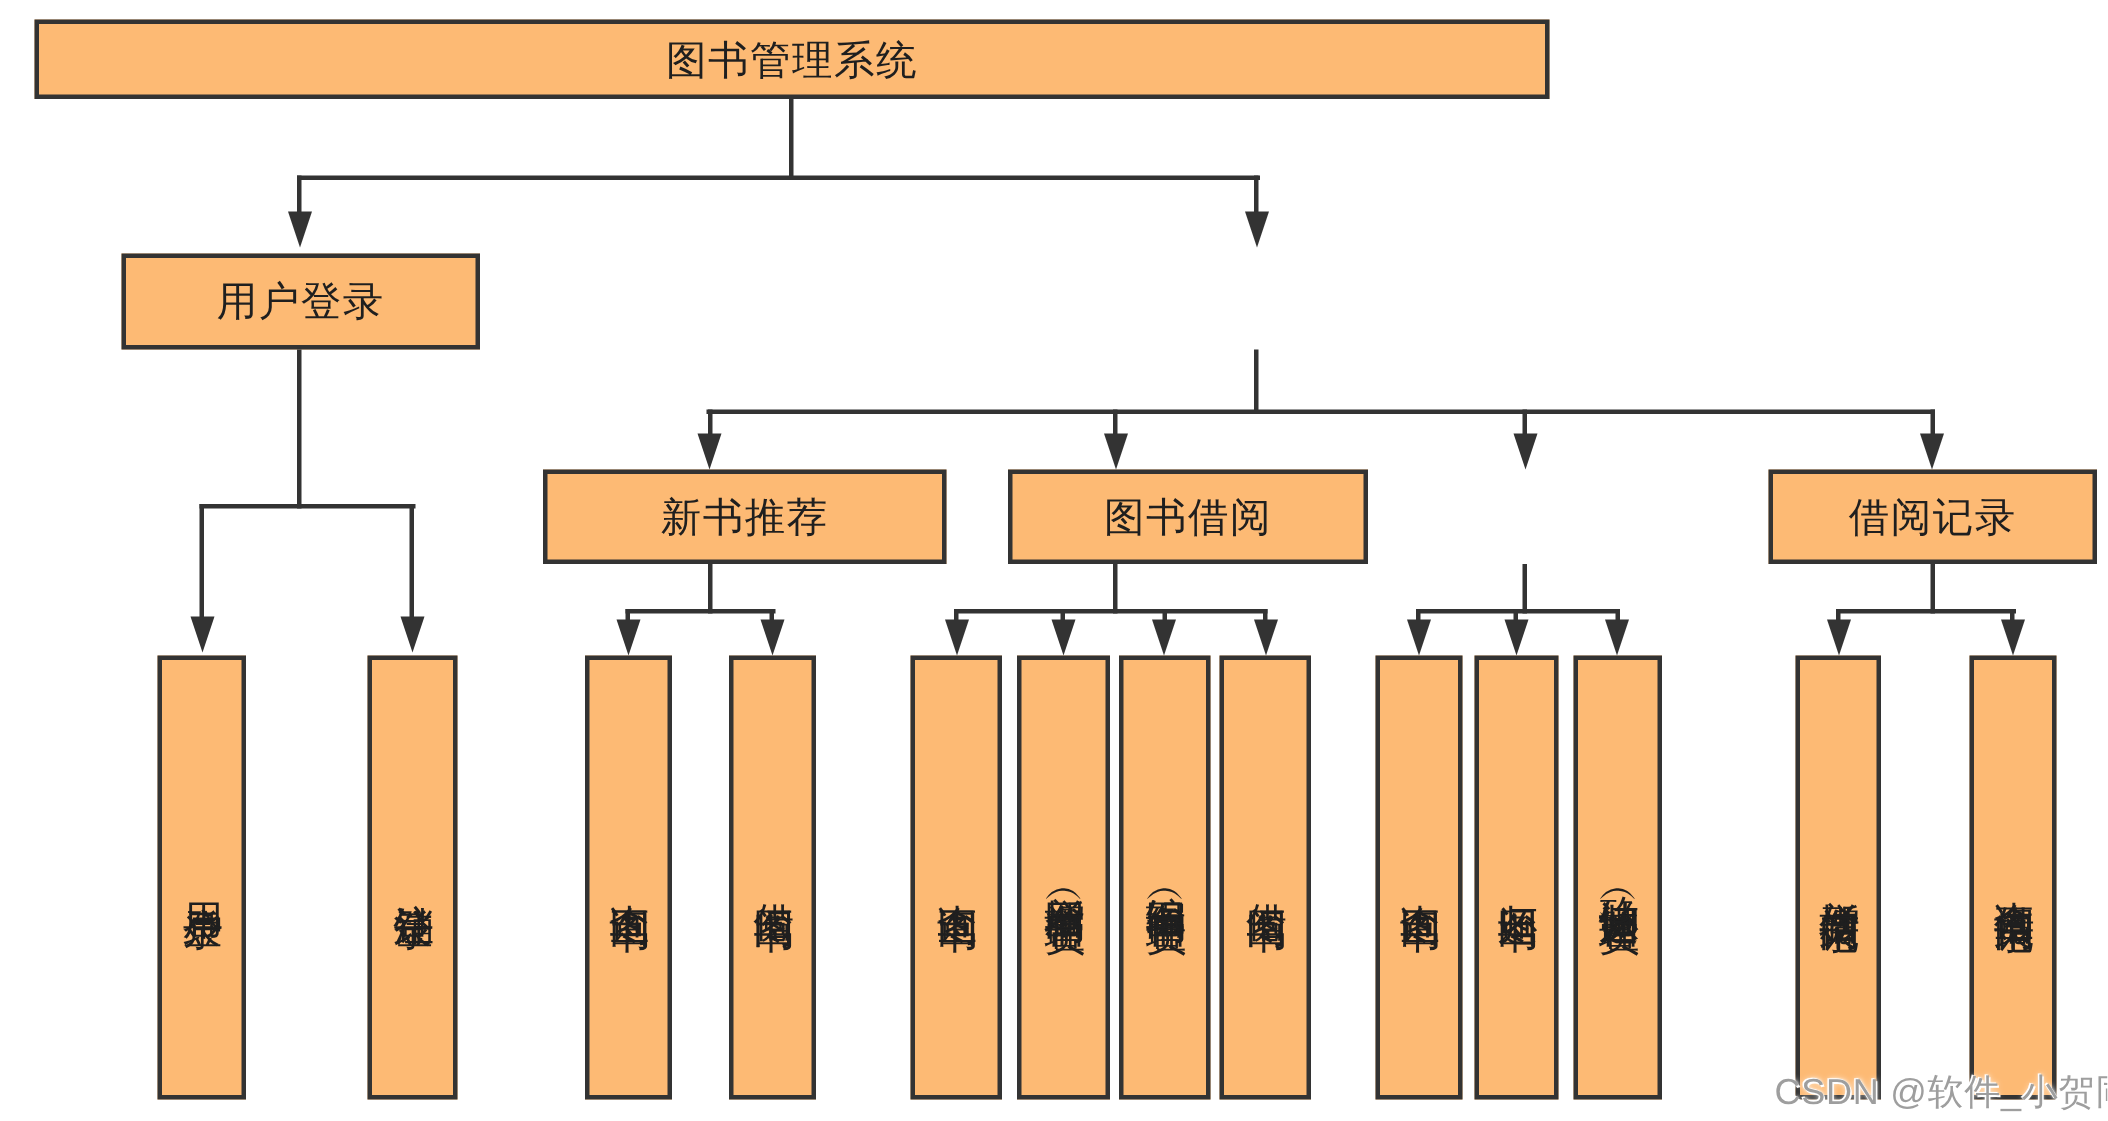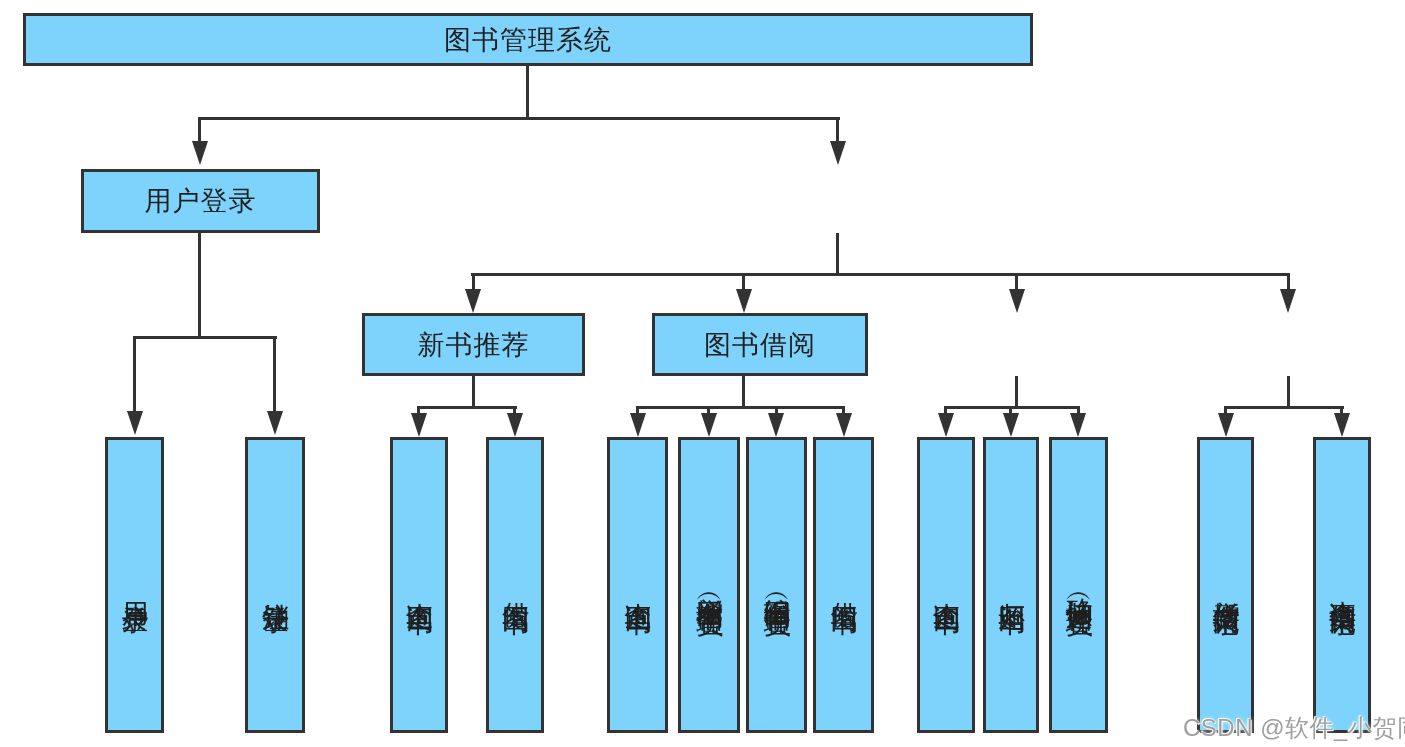"图书管理系统" .box { background: #7dd3fc -> #fdba74 }
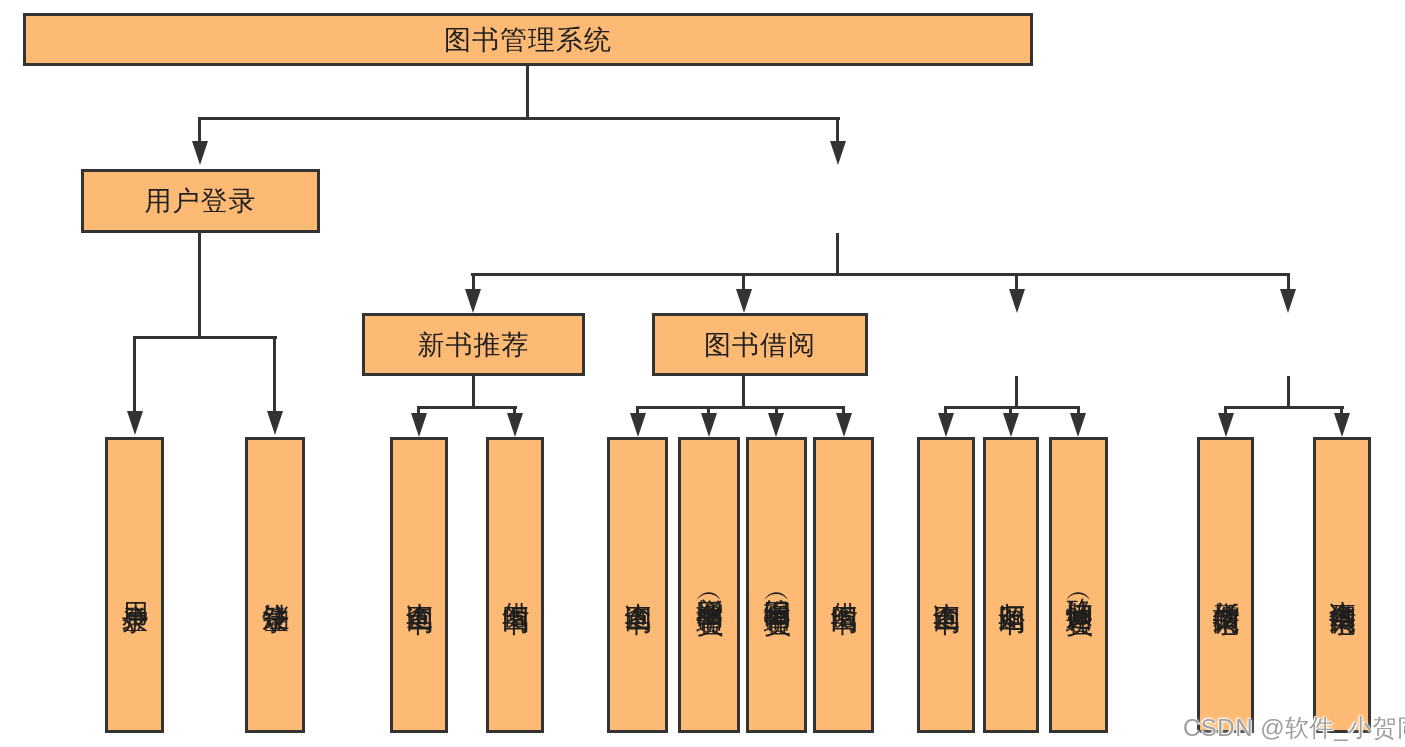"新书推荐" div.box { width: 223px -> 269px }
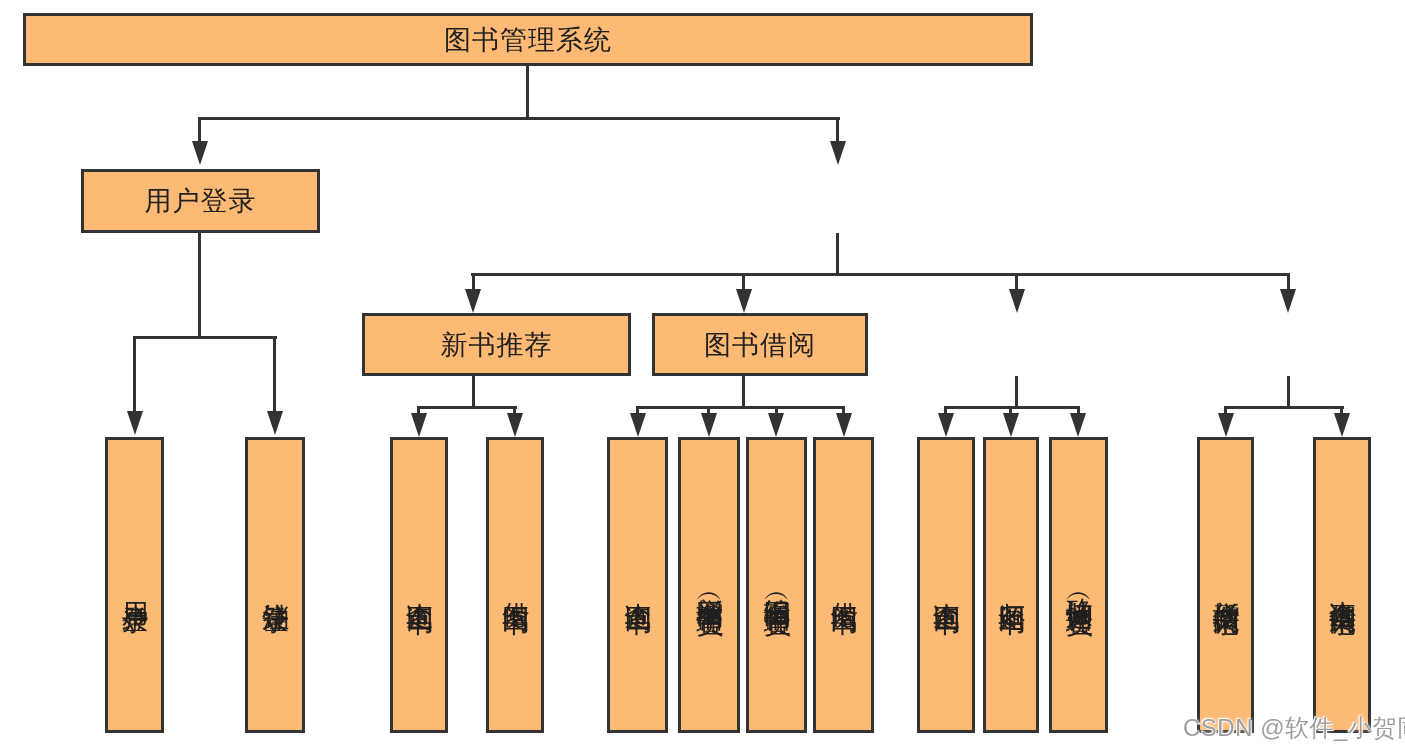"图书借阅" div.box { left: 652px -> 672px; width: 216px -> 240px }
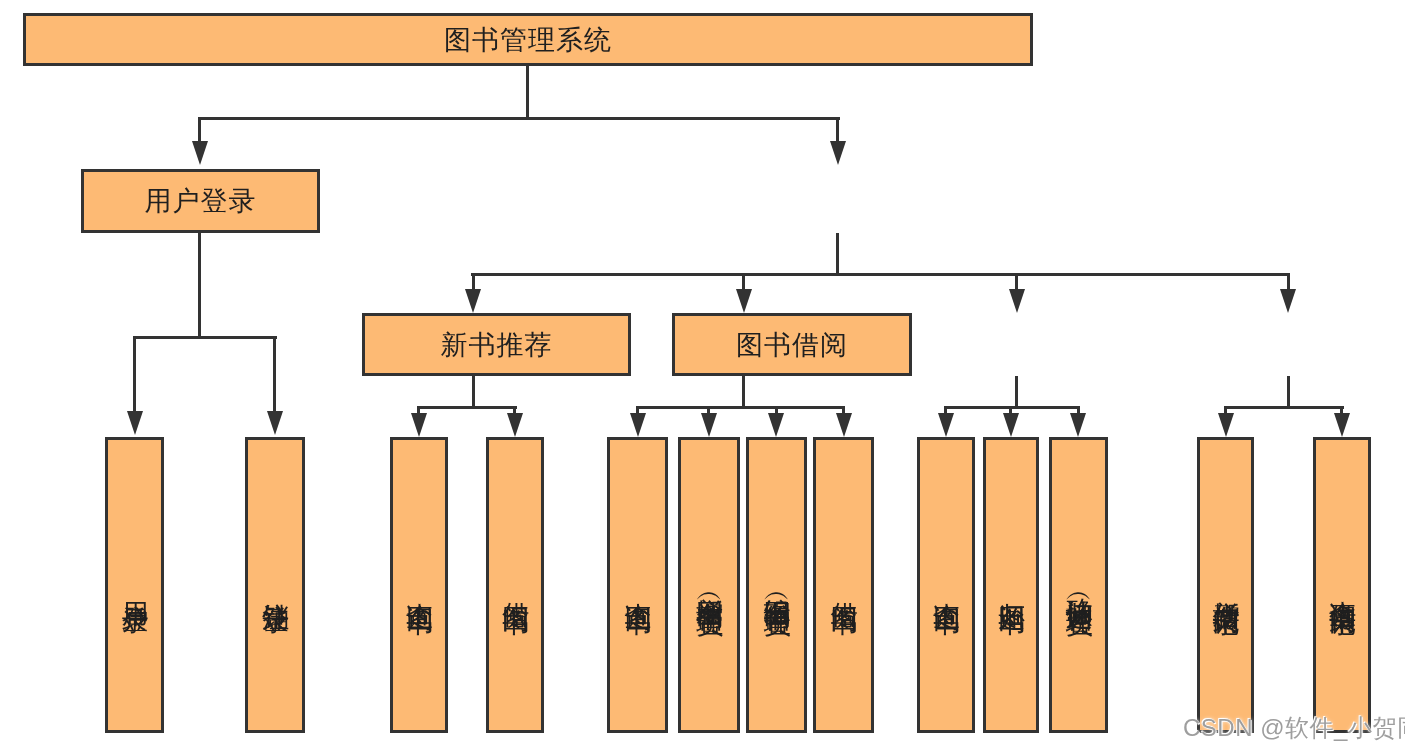"借阅记录" div.box { html: none -> <div>借阅记录</div> }
